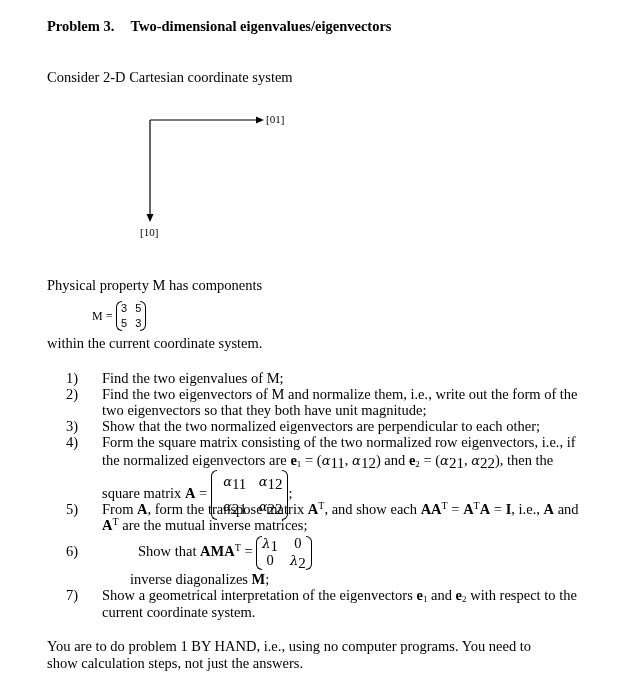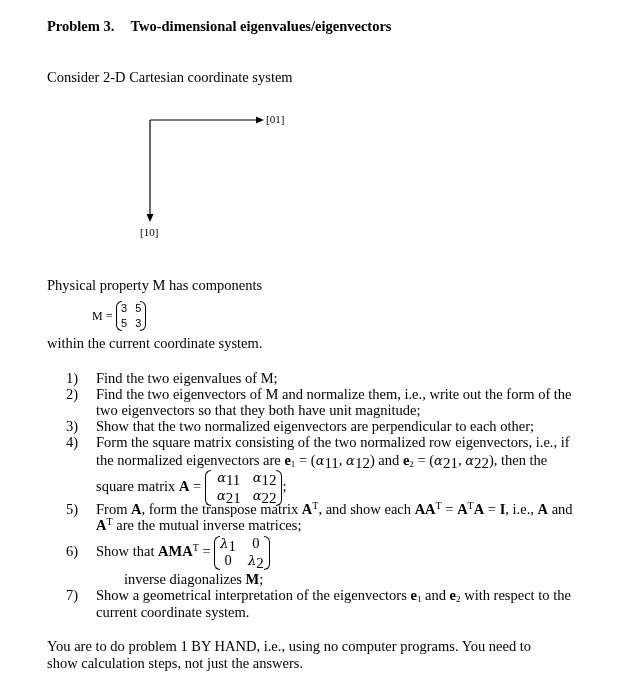"Find the two eigenvalues of" .txt { left: 96px -> 102px }
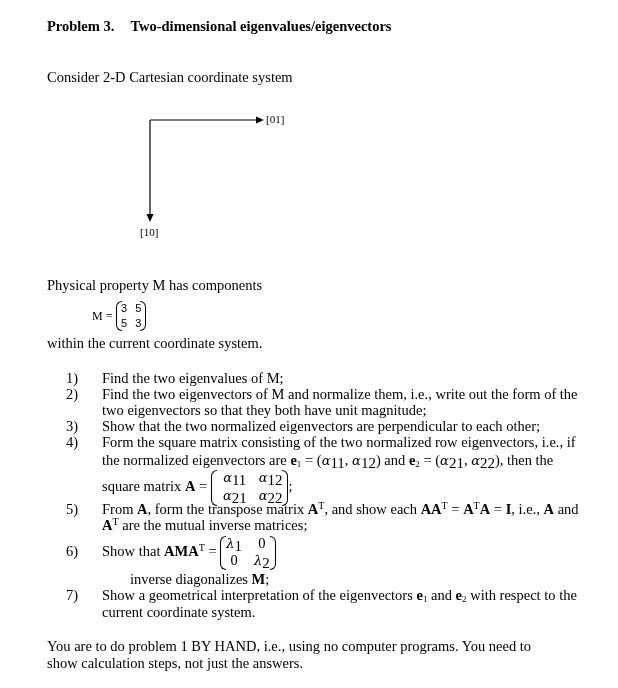"α11" span.matrix { line-height: 15px -> 22px }
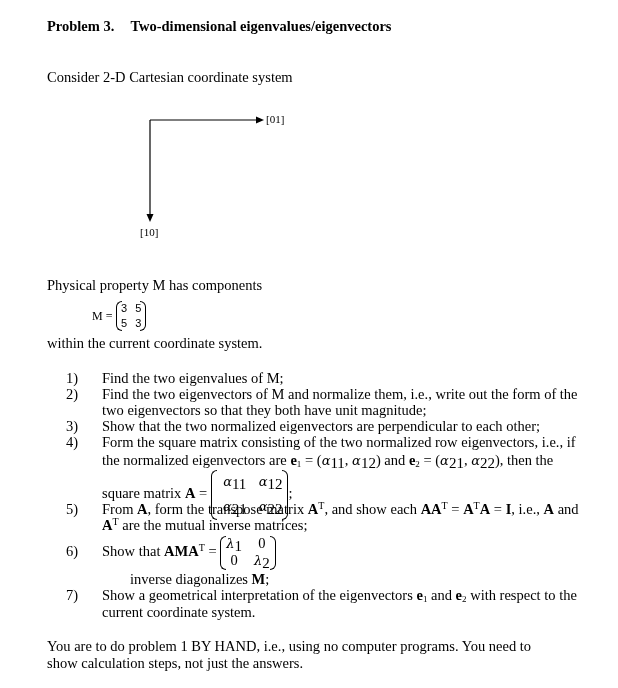"Show that AMAT =" div.txt { margin-left: none -> 36px }
